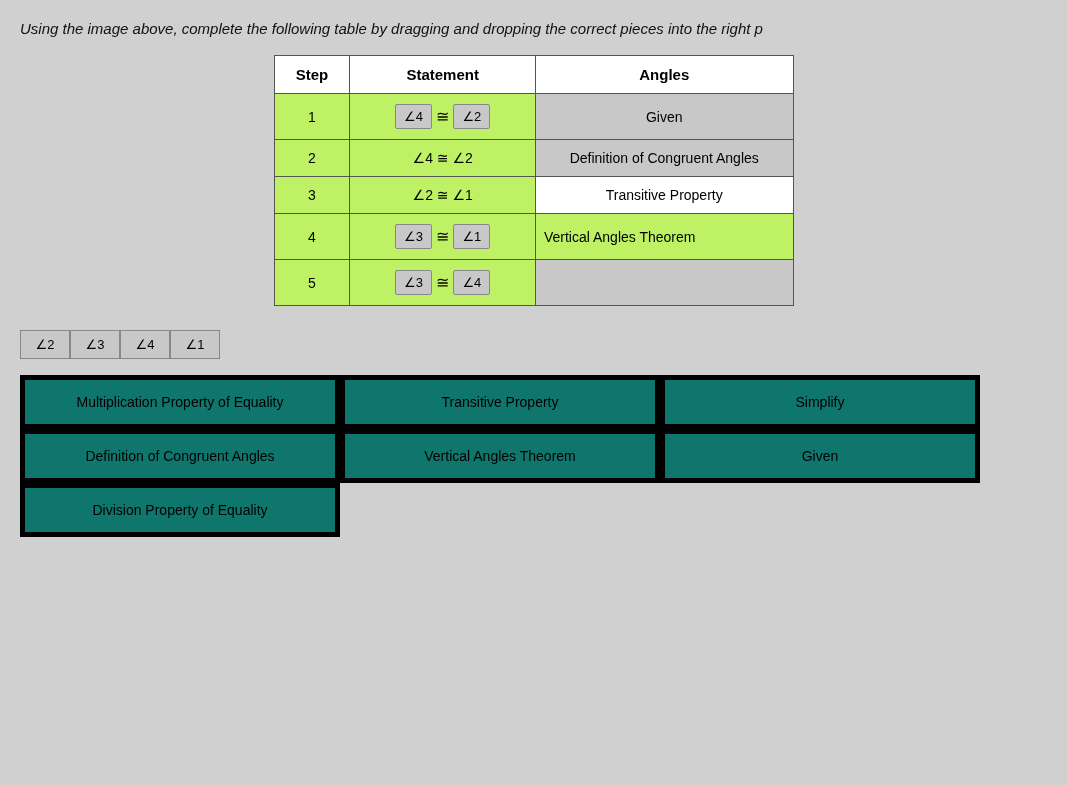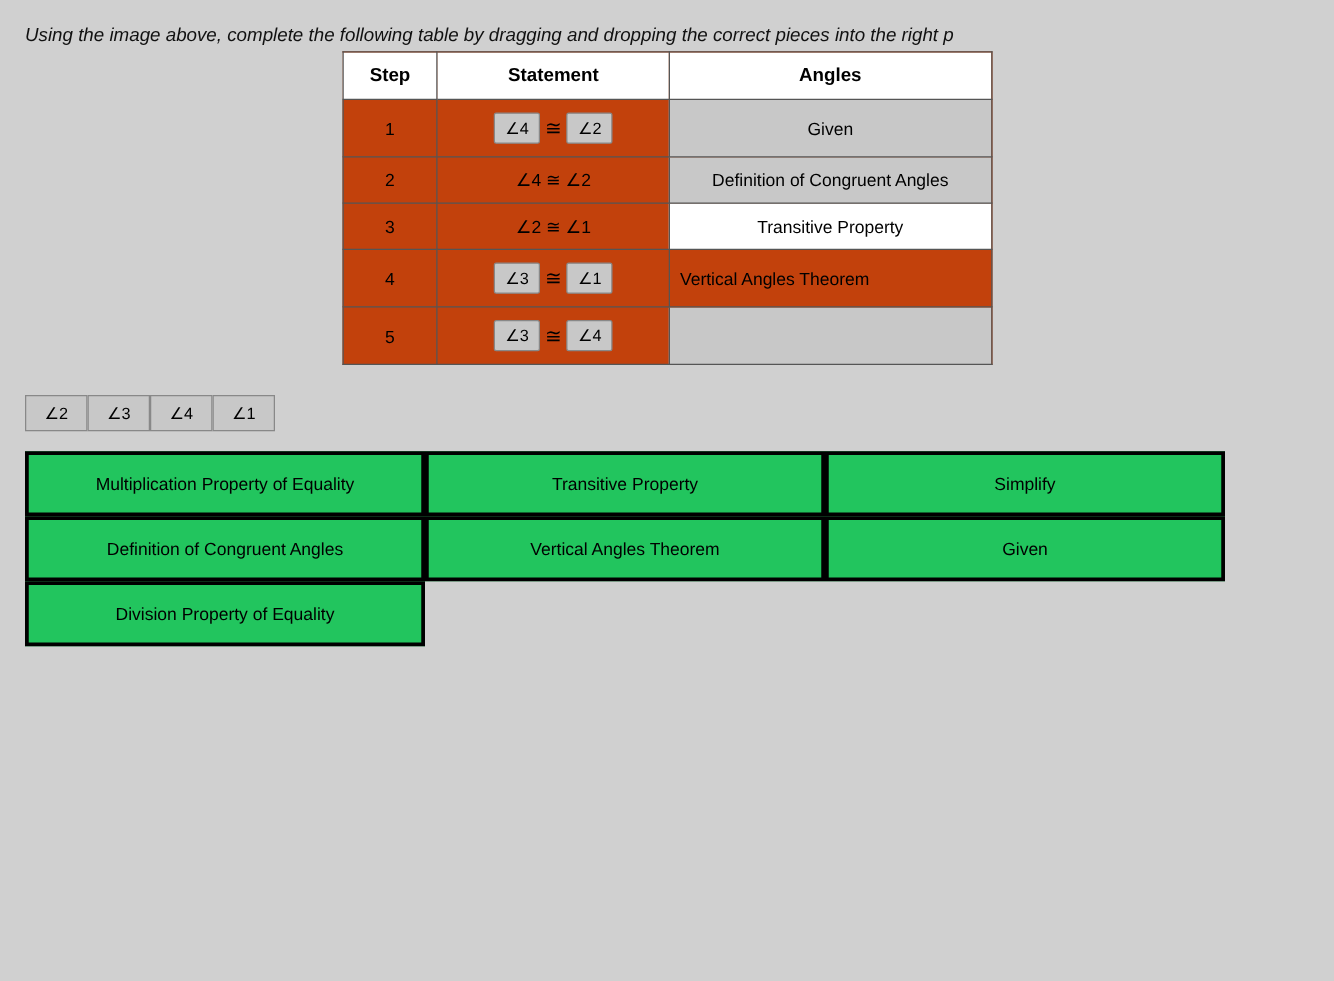"Using the image above, complete" .instruction { margin-bottom: 4px -> 18px }
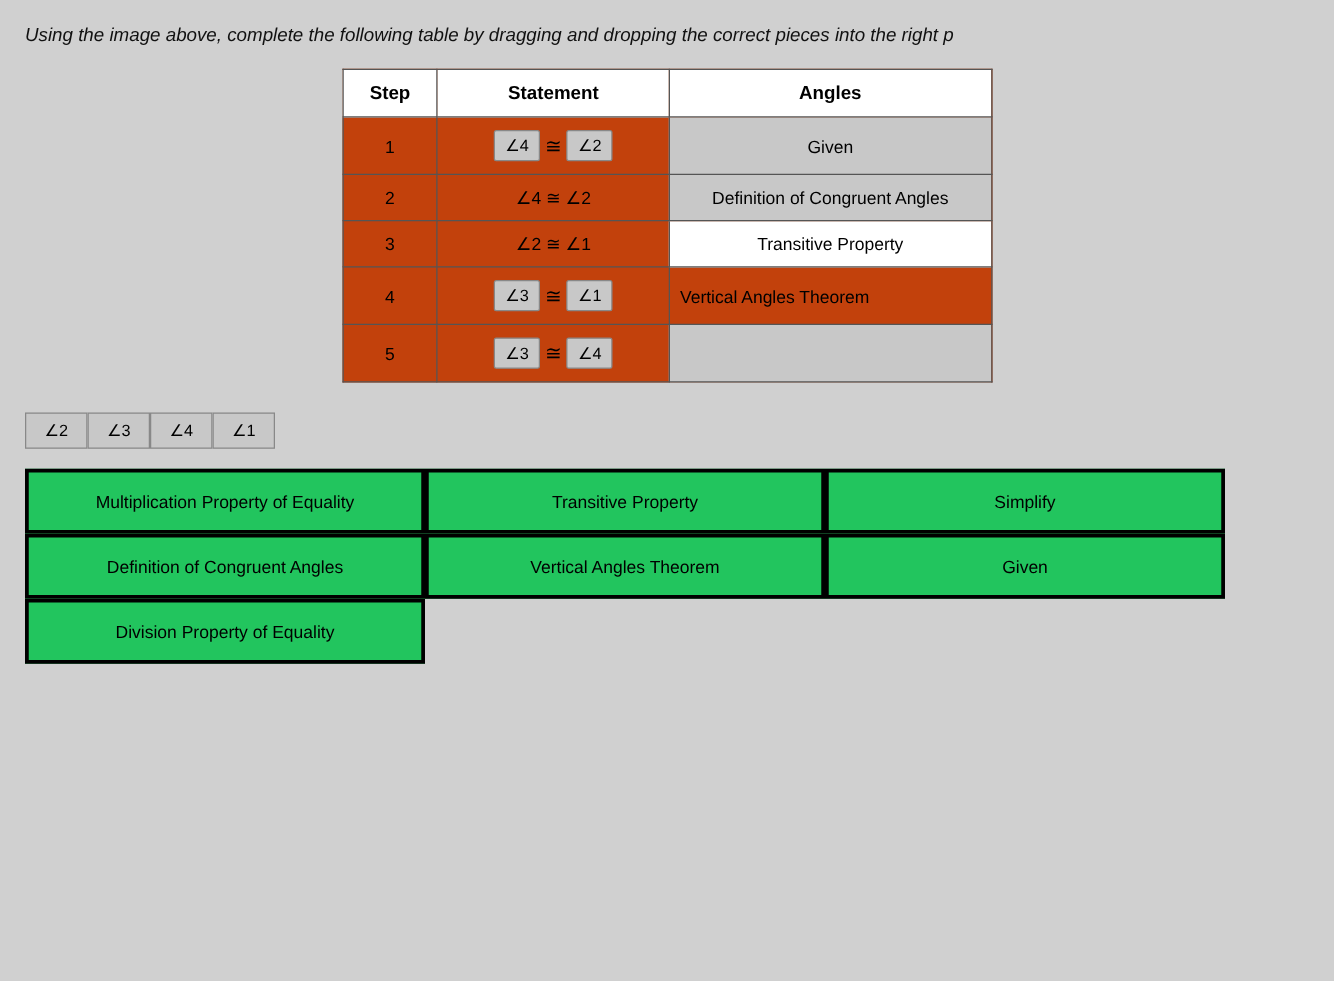"Step" table { background: #c2410c -> #bef264 }
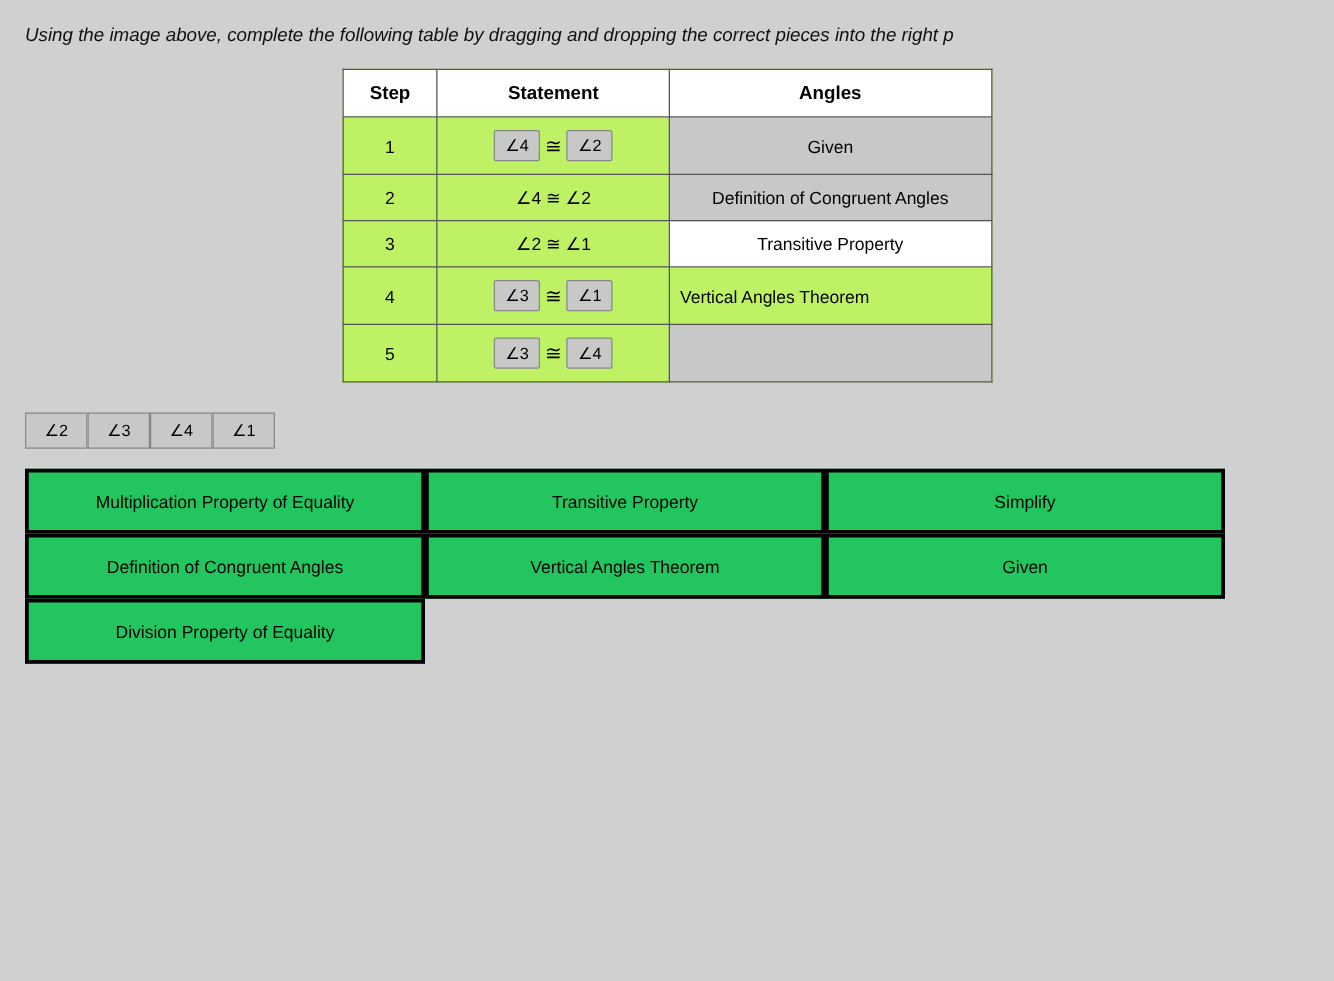"Multiplication Property of Equality" .drag-item { background: #22c55e -> #0f766e; border: 3px solid #000000 -> 5px solid #000000 }
